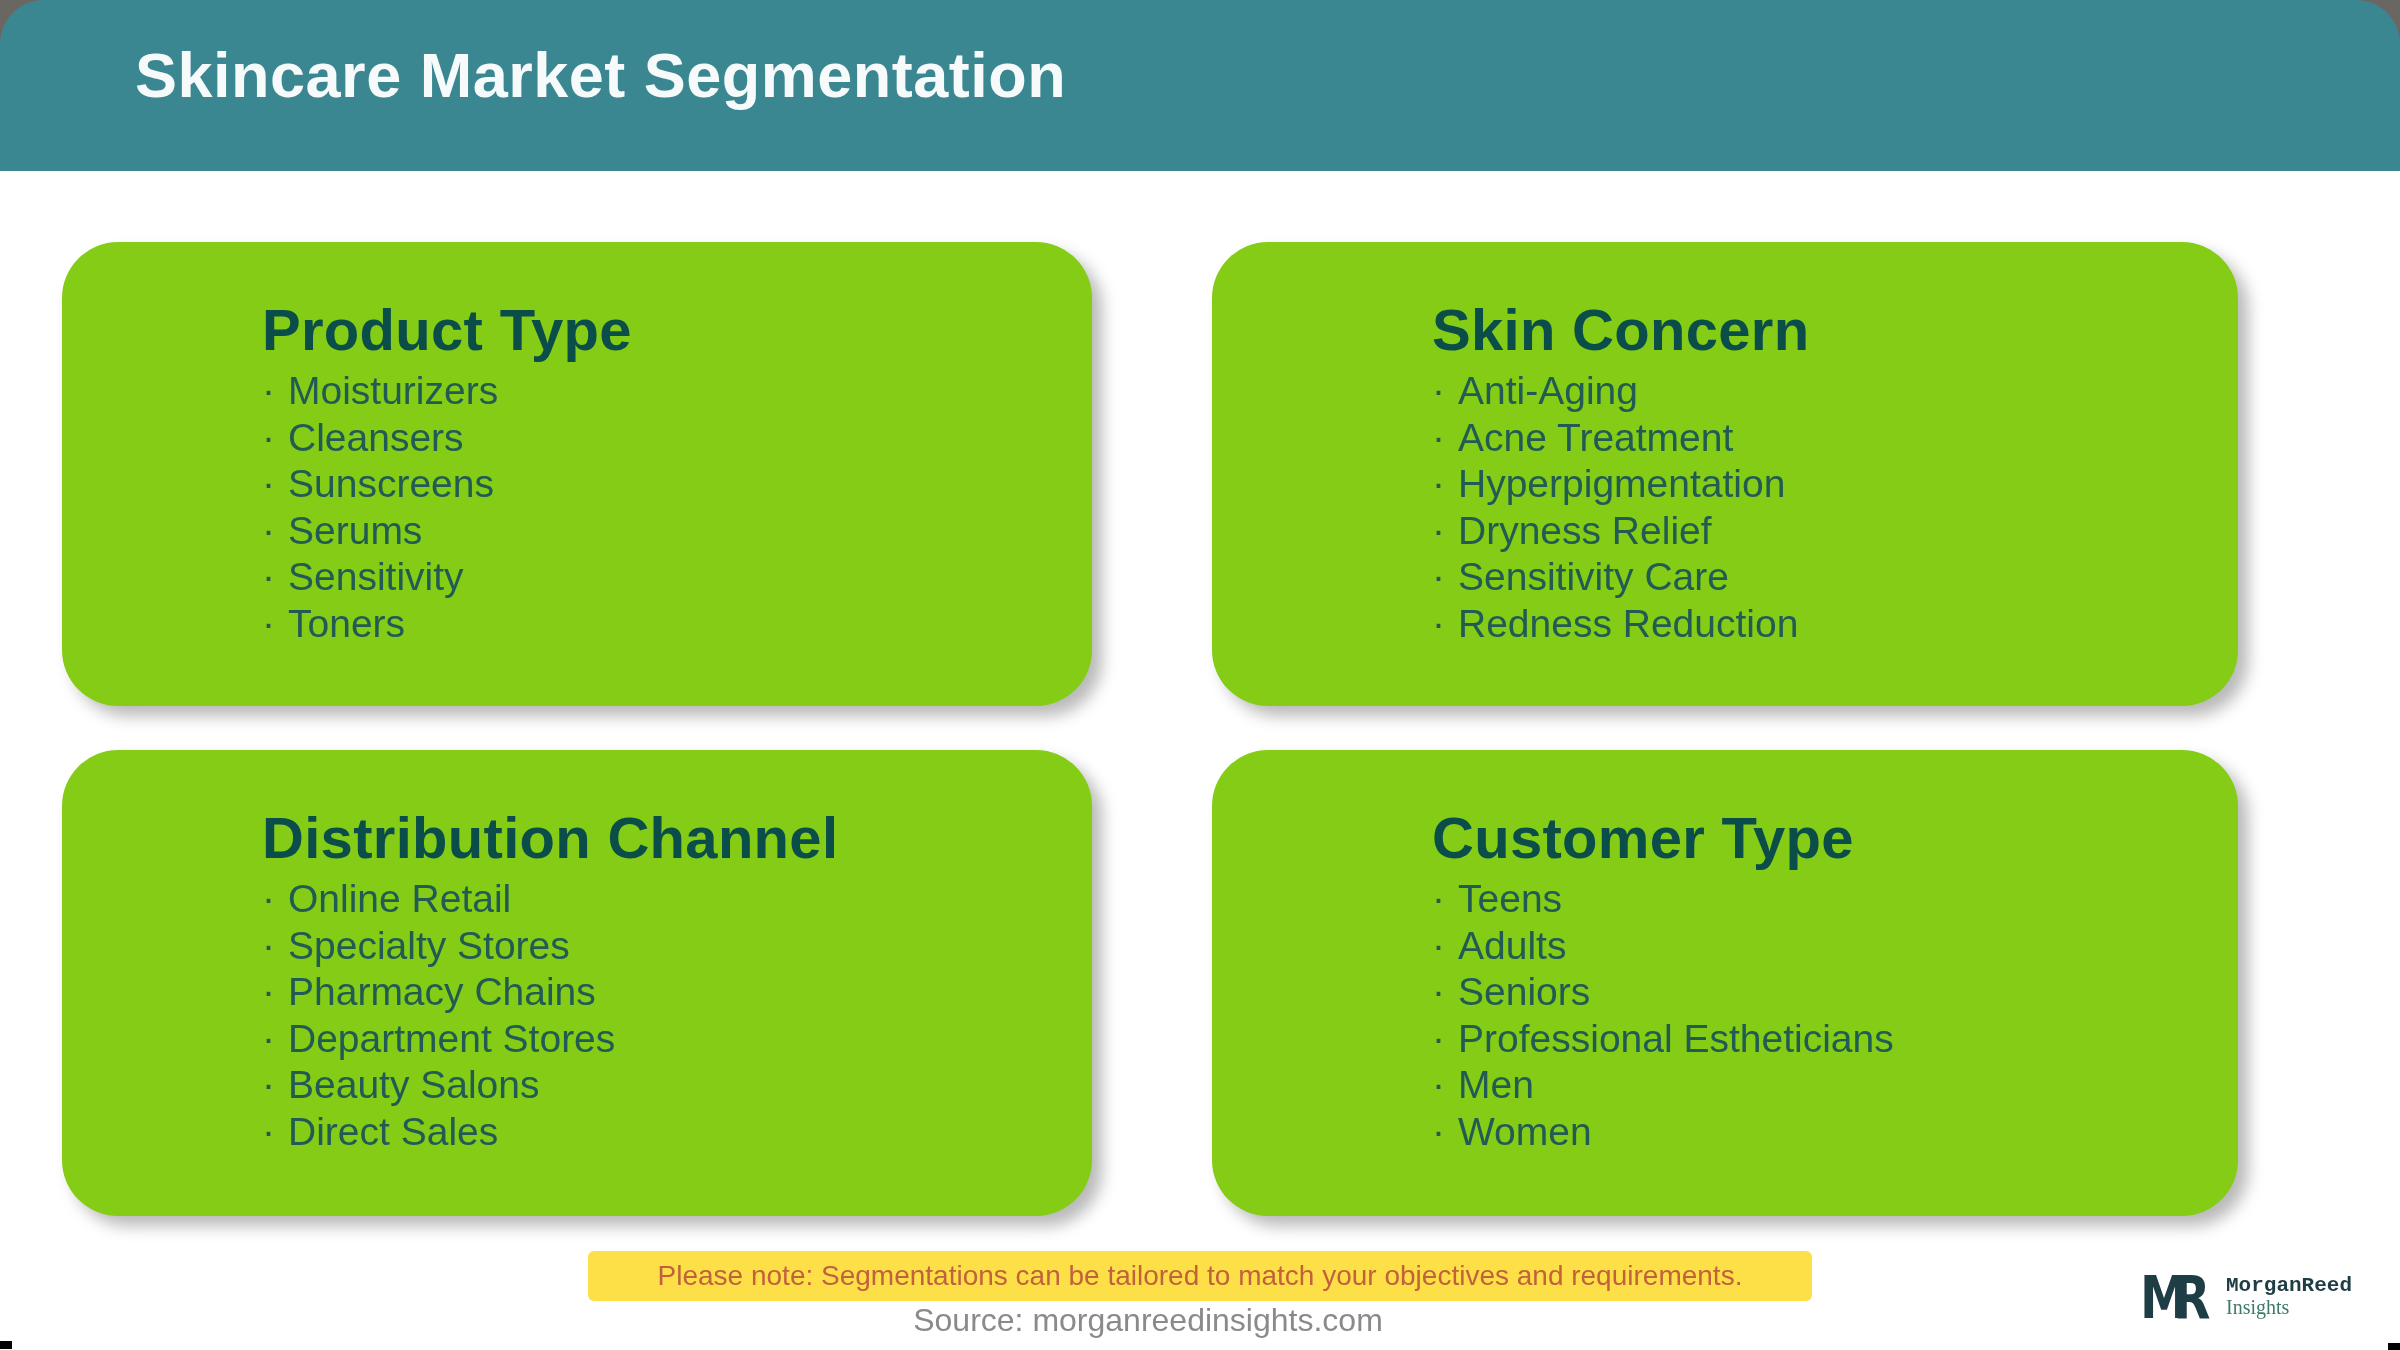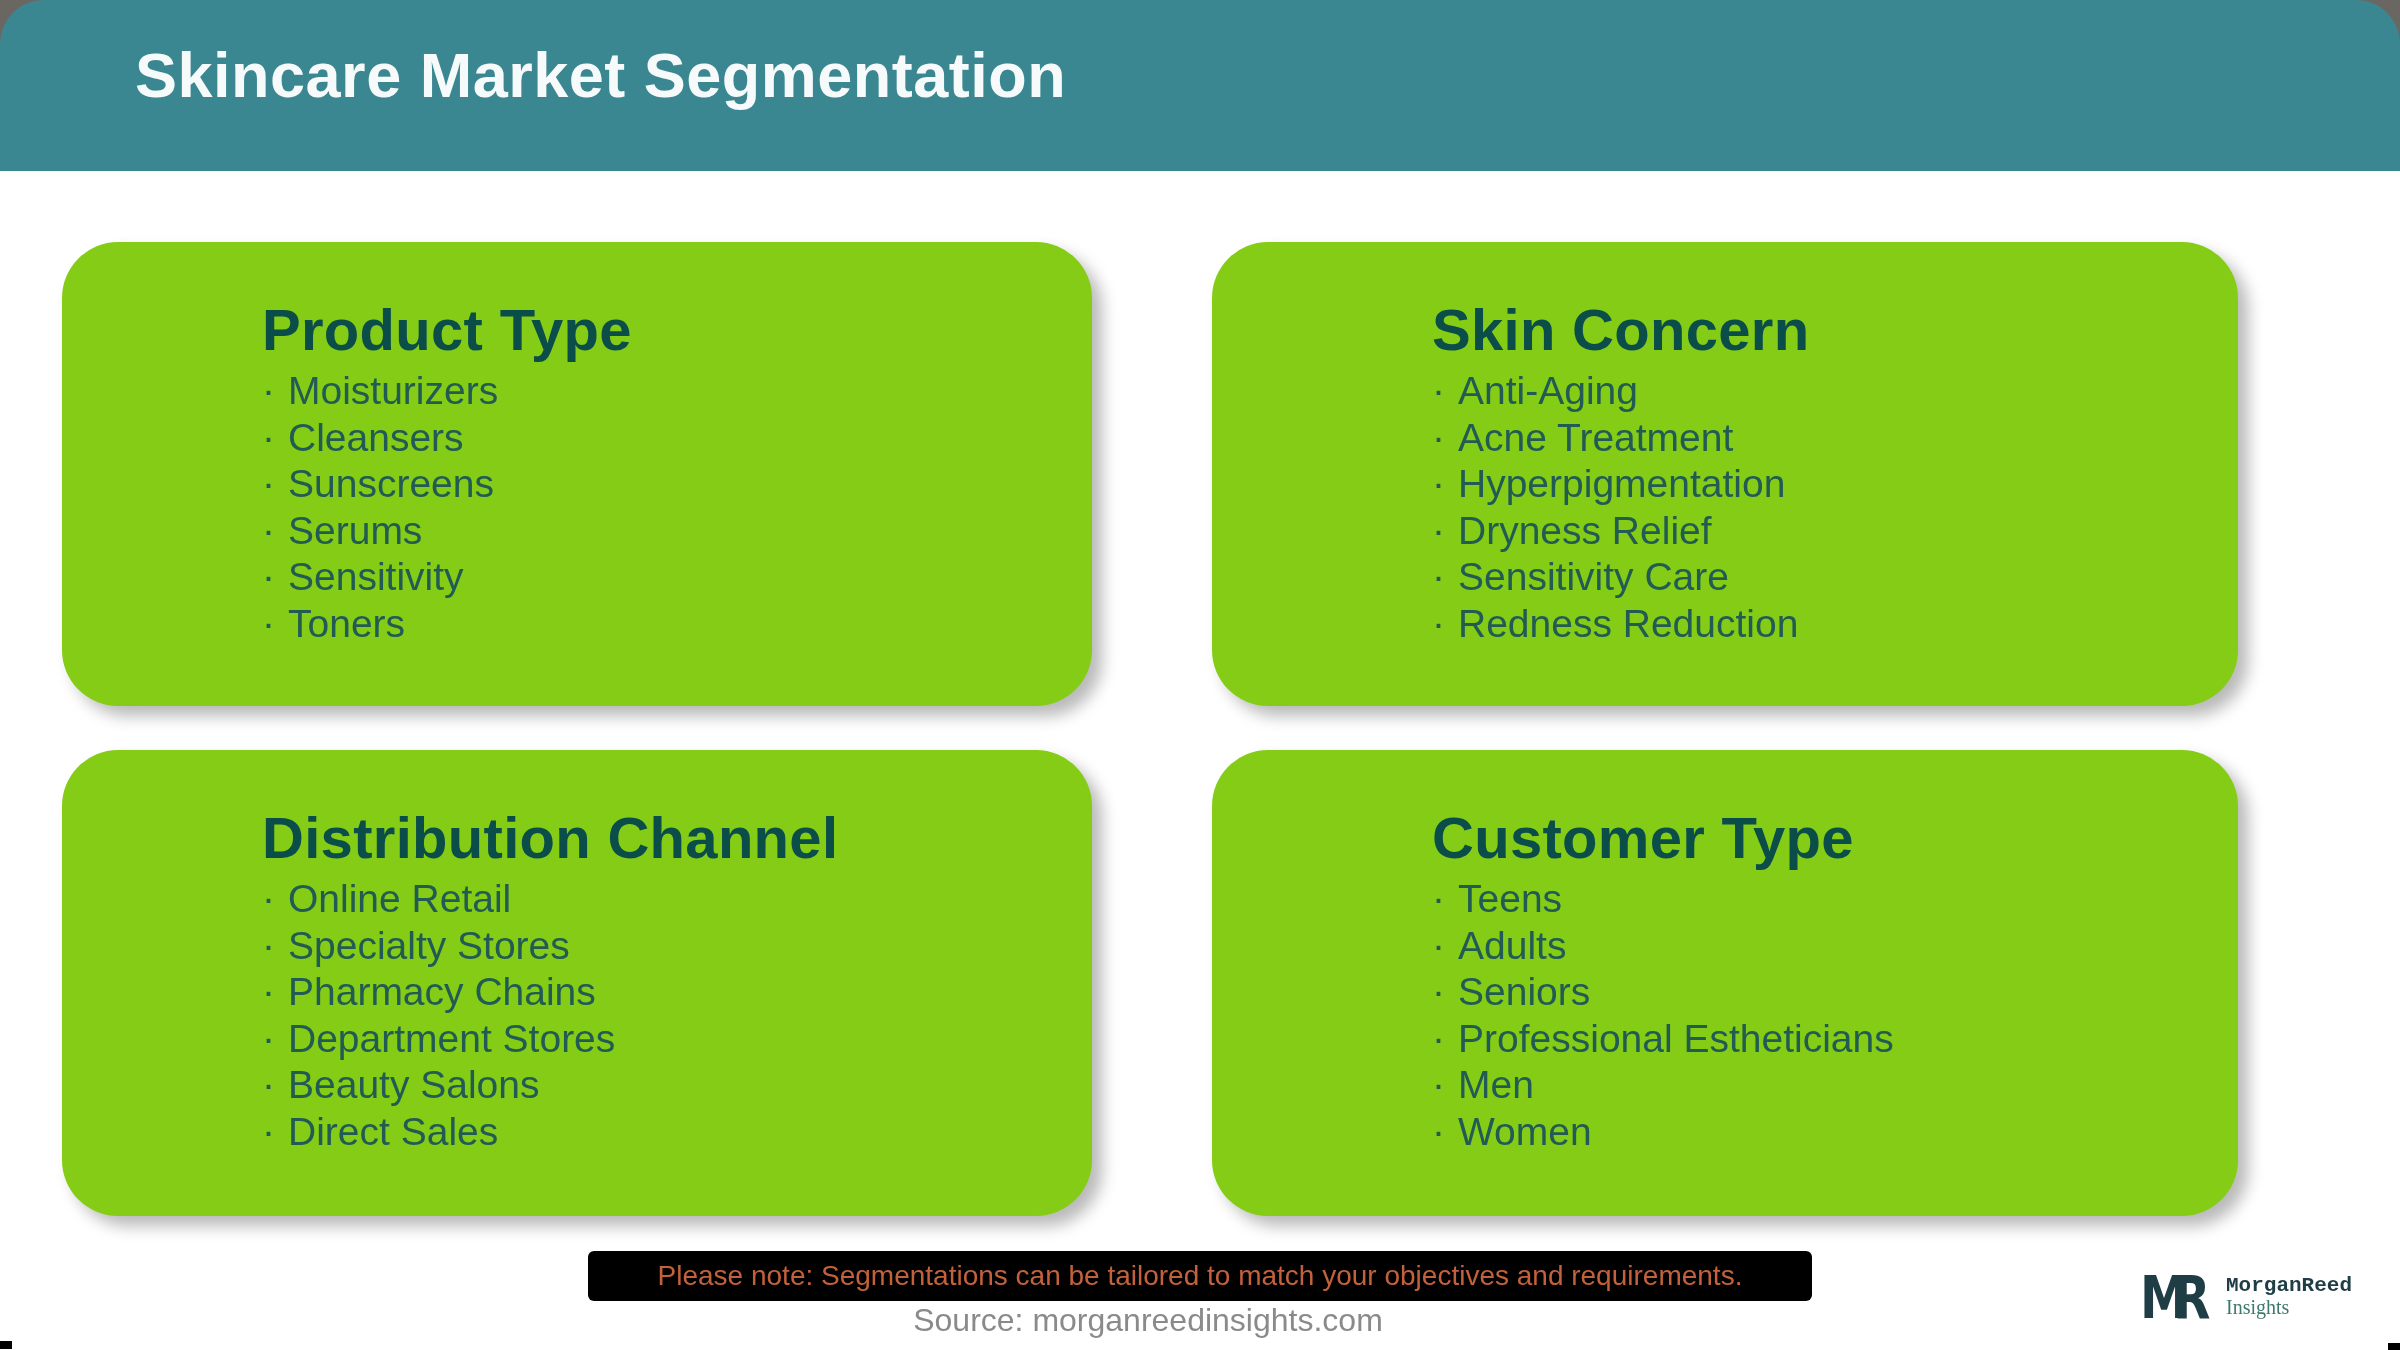"Please note: Segmentations can be" .note-bar { background: #000000 -> #fde047 }
